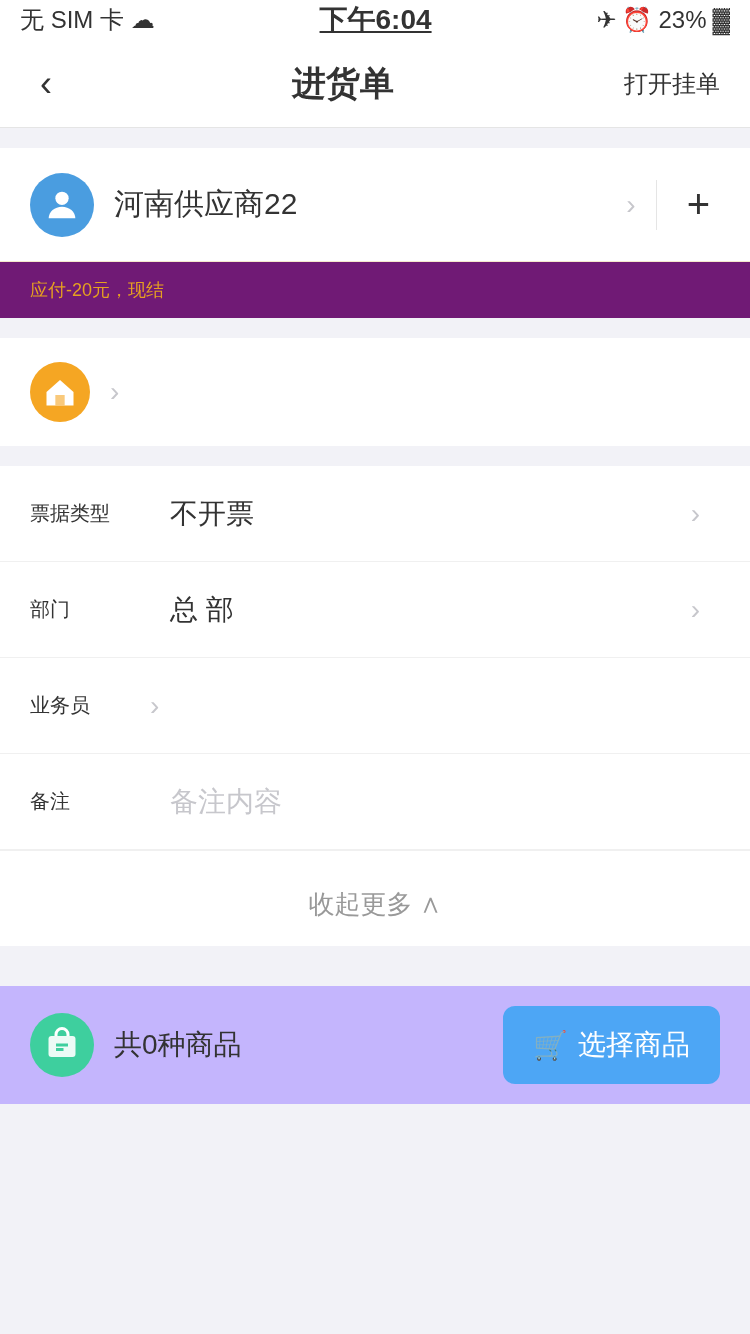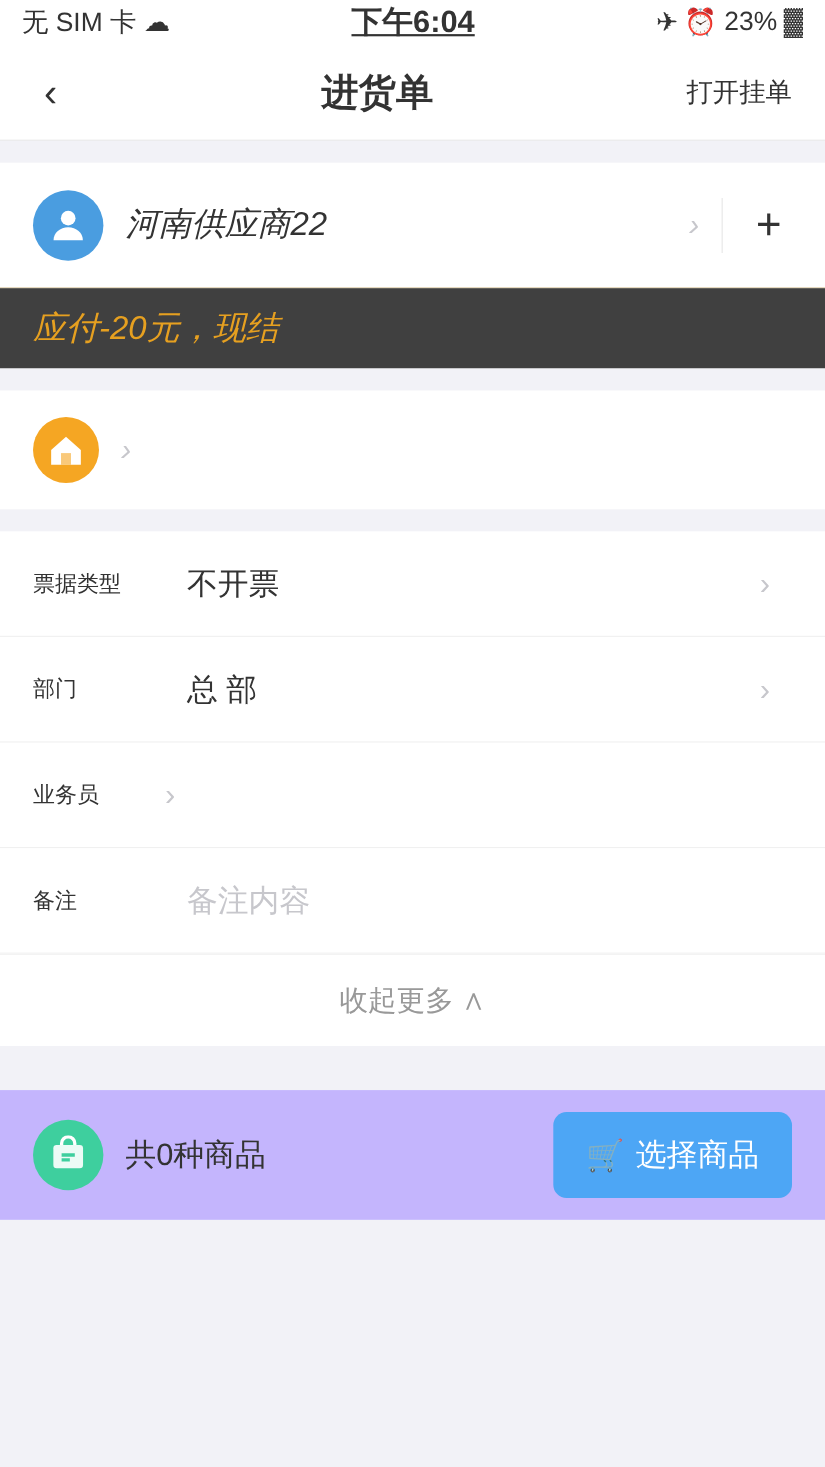"河南供应商22" .card { font-style: italic -> none }
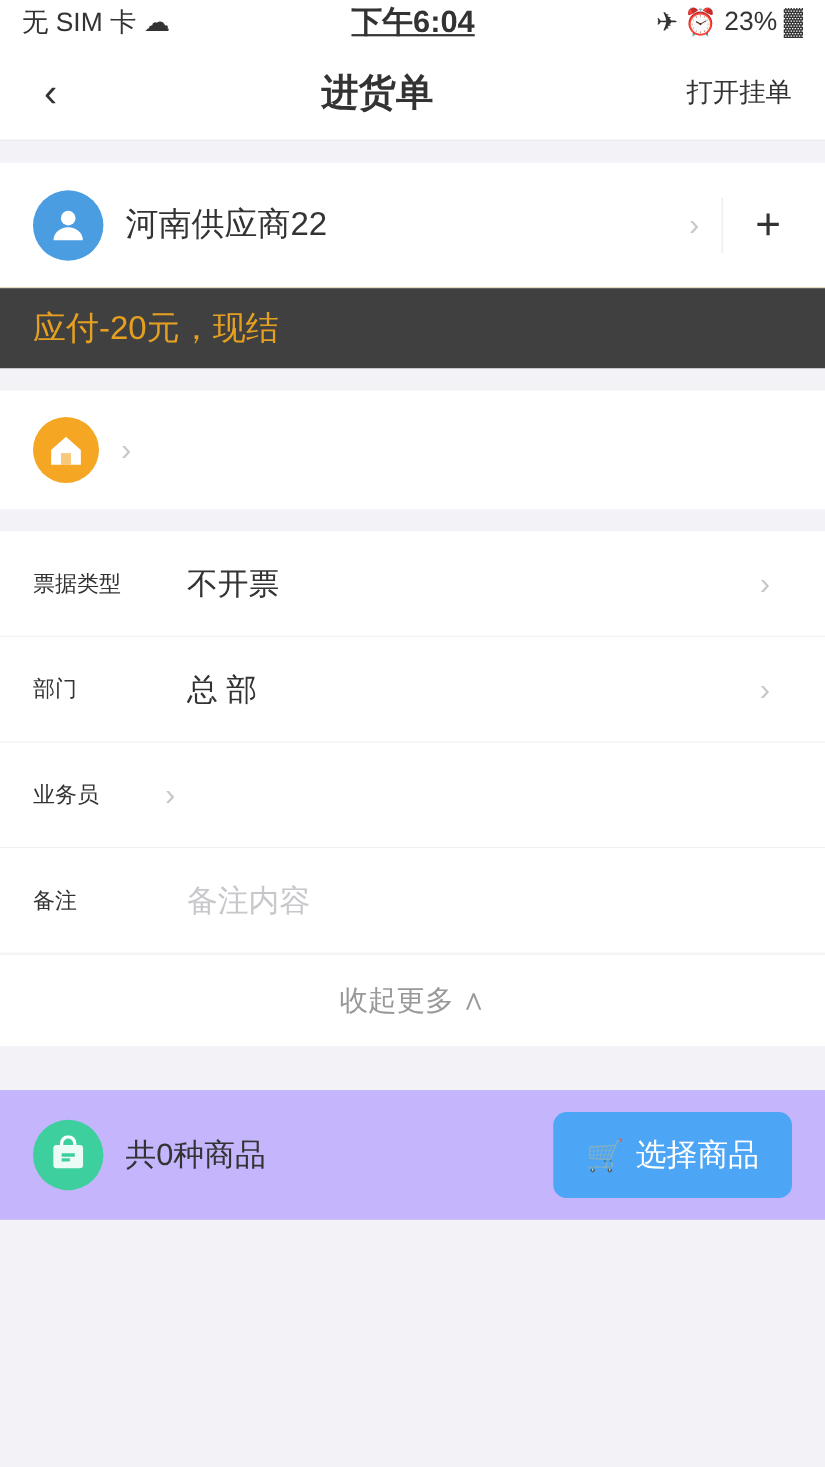"应付-20元，现结" .notice-banner { background: #404040 -> #701a75; font-size: 30px -> 18px }
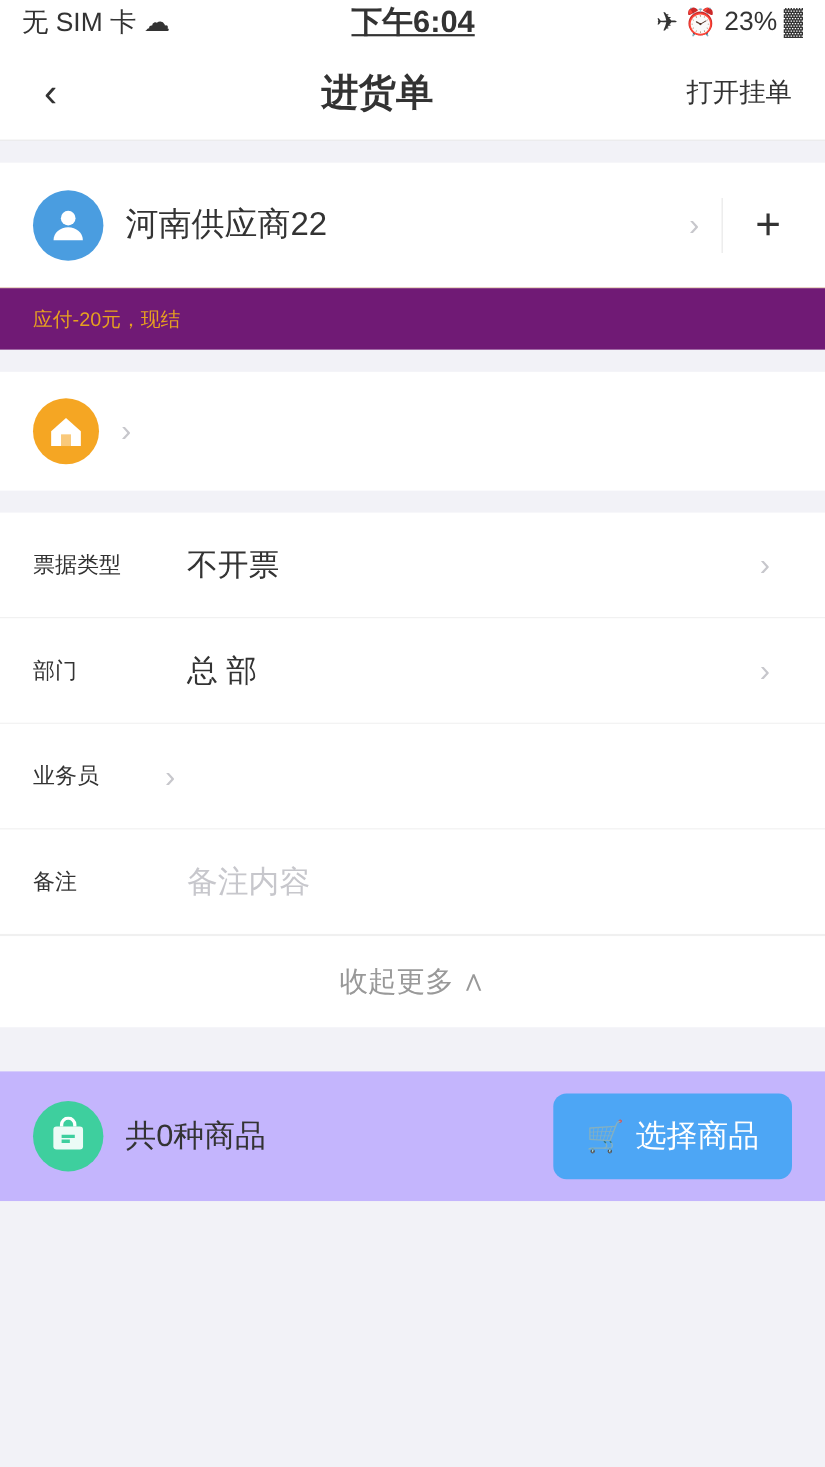"收起更多 ∧" .collapse-text { margin-top: none -> 12px }
